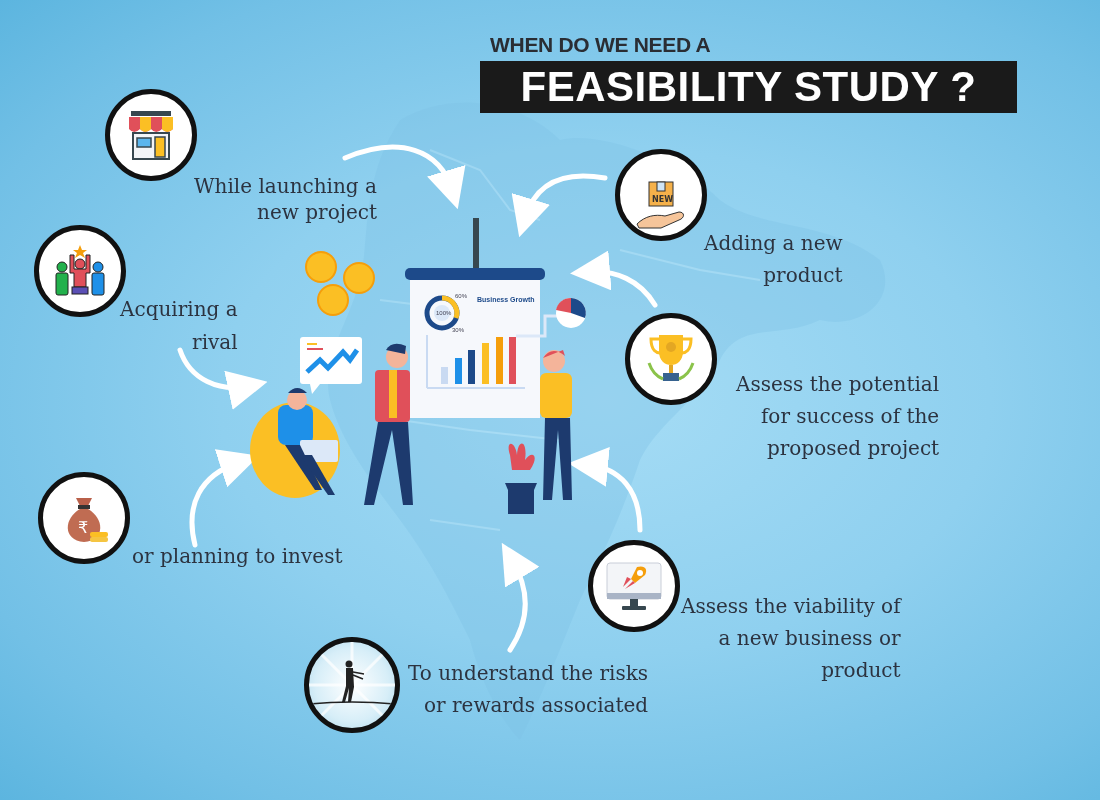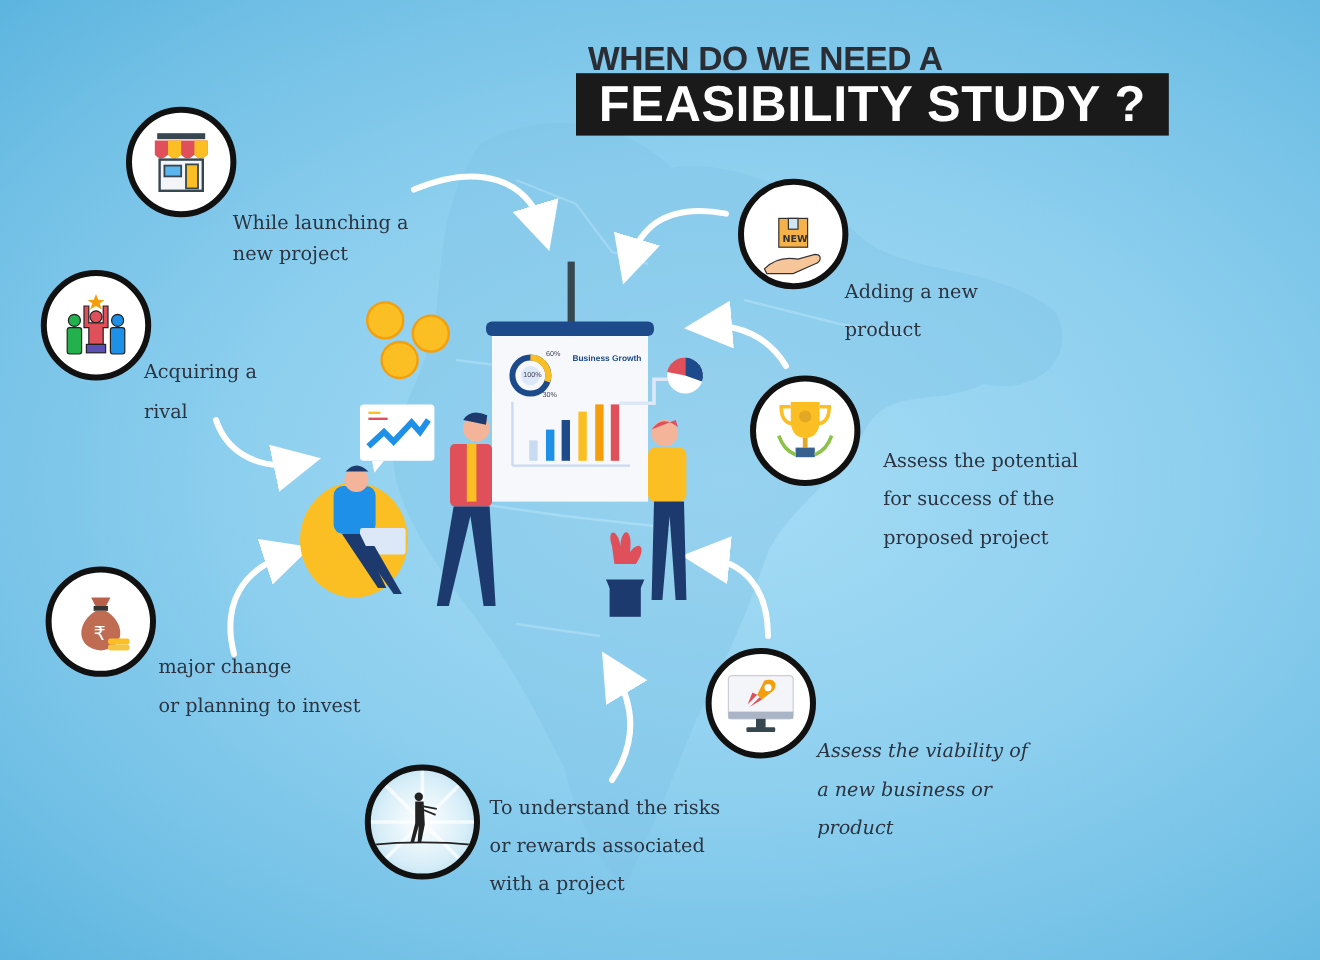"WHEN DO WE NEED A" .title-top { font-size: 28px -> 21px }
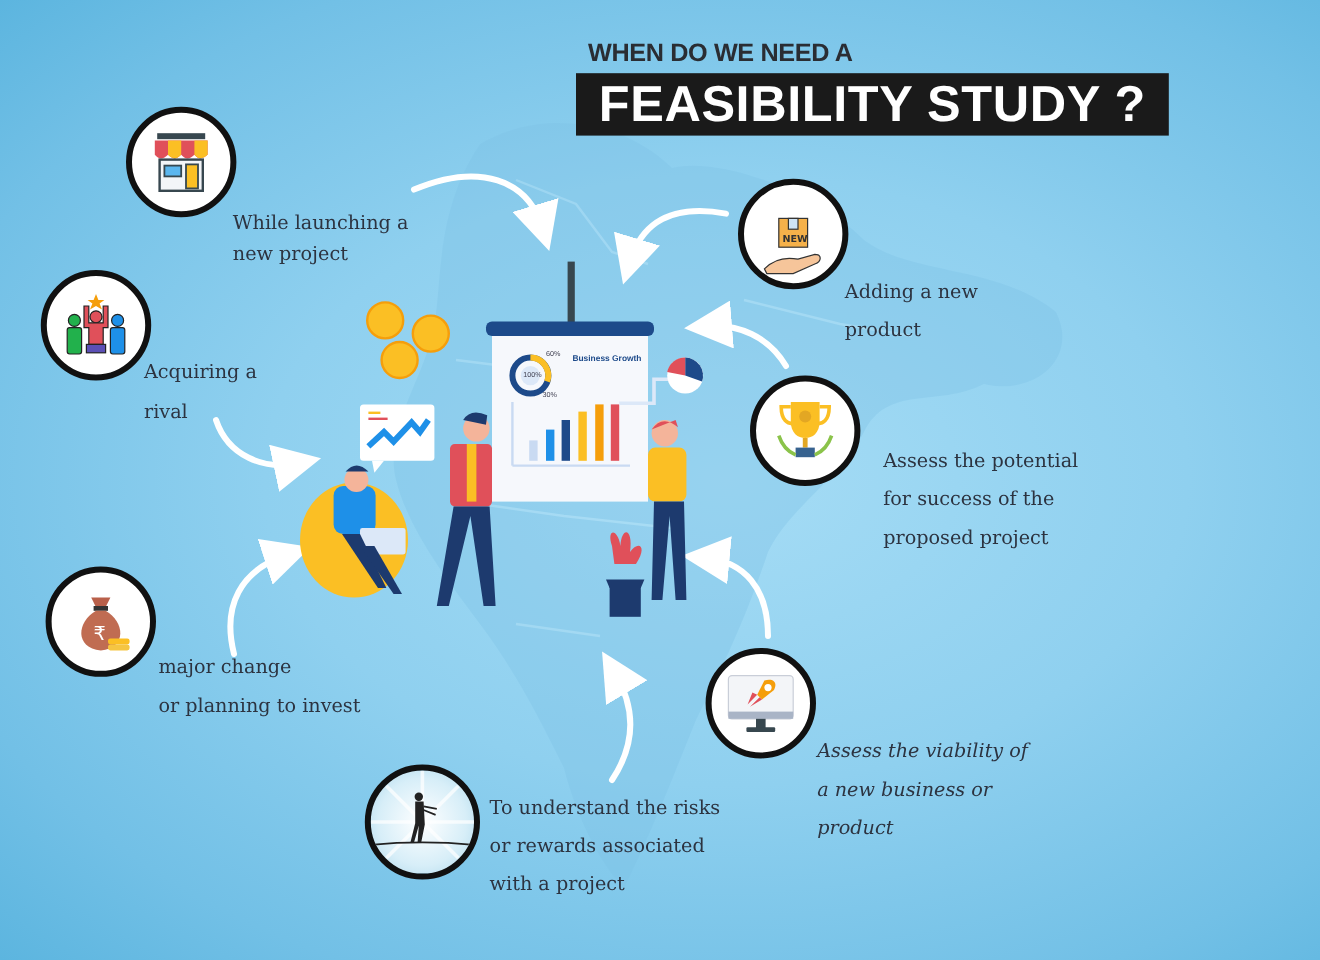"FEASIBILITY STUDY ?" .title-box { width: 494px -> 537px }
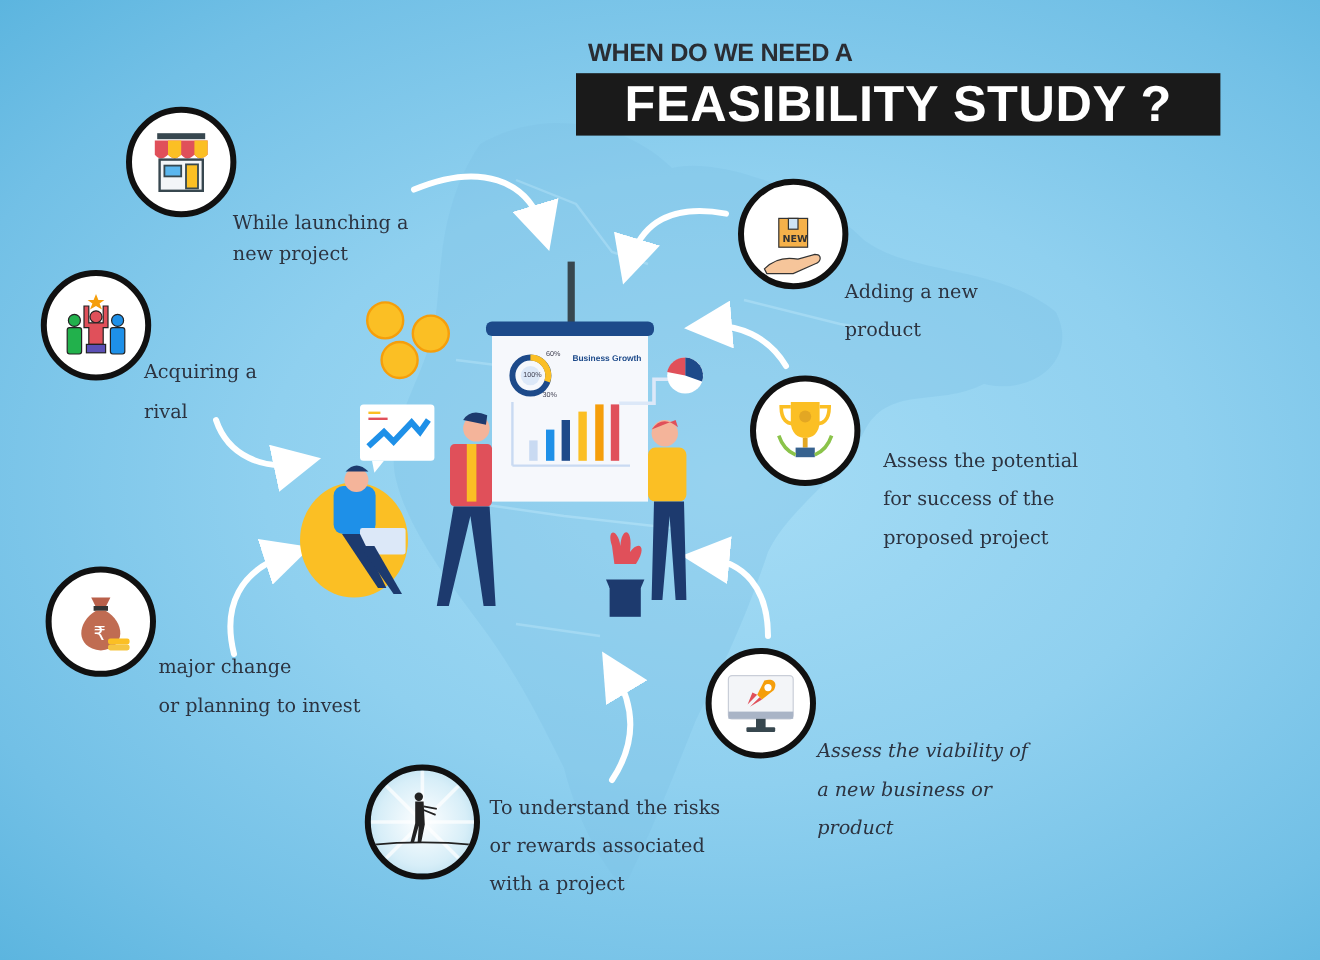"While launching a" .label { font-size: 16px -> 20px; text-align: none -> right }
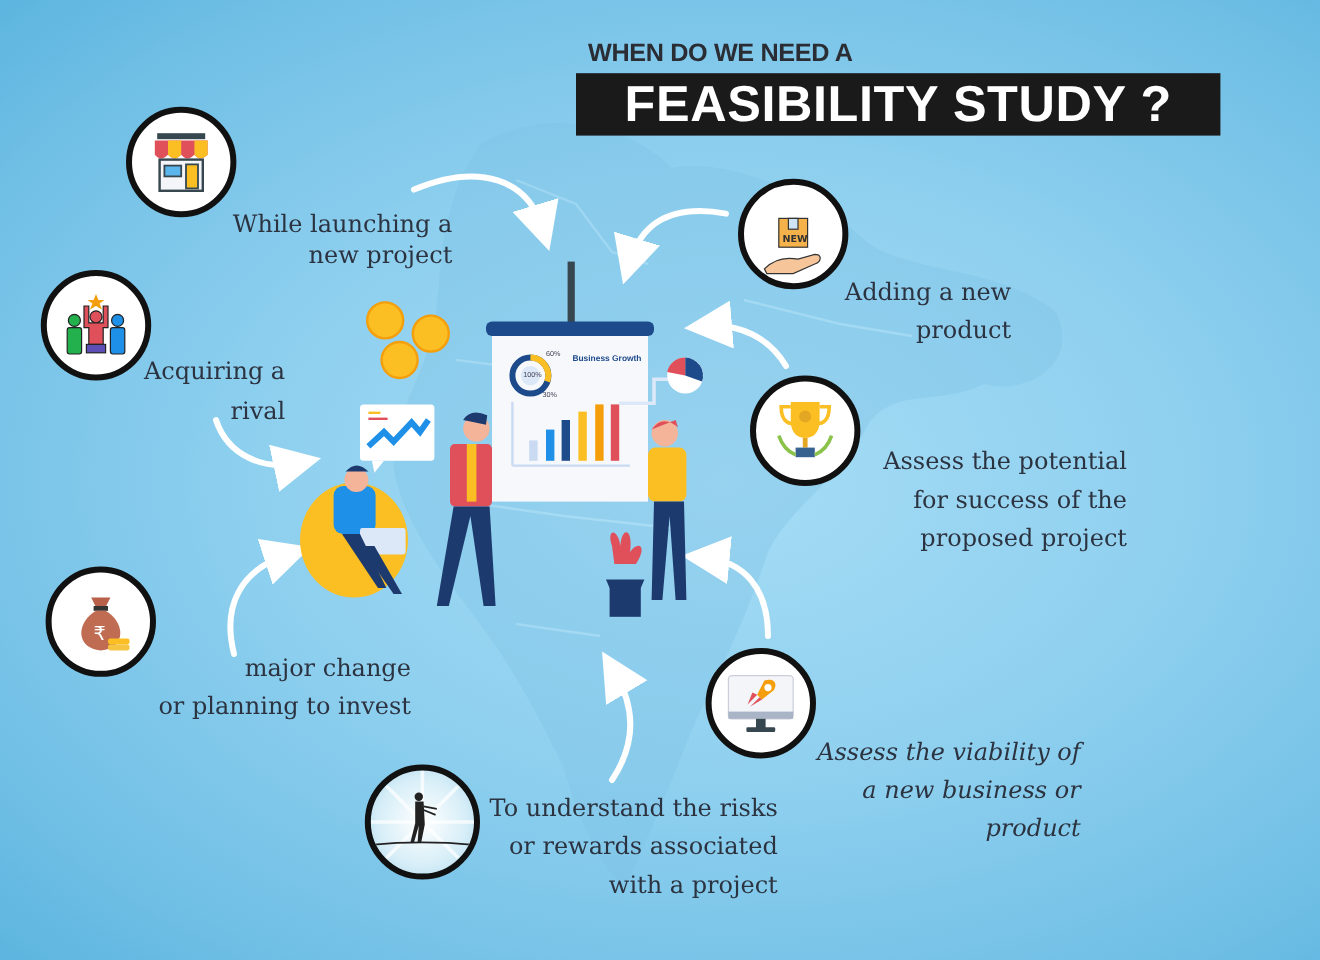"major change" div { html: <div>major change</div> -> none }
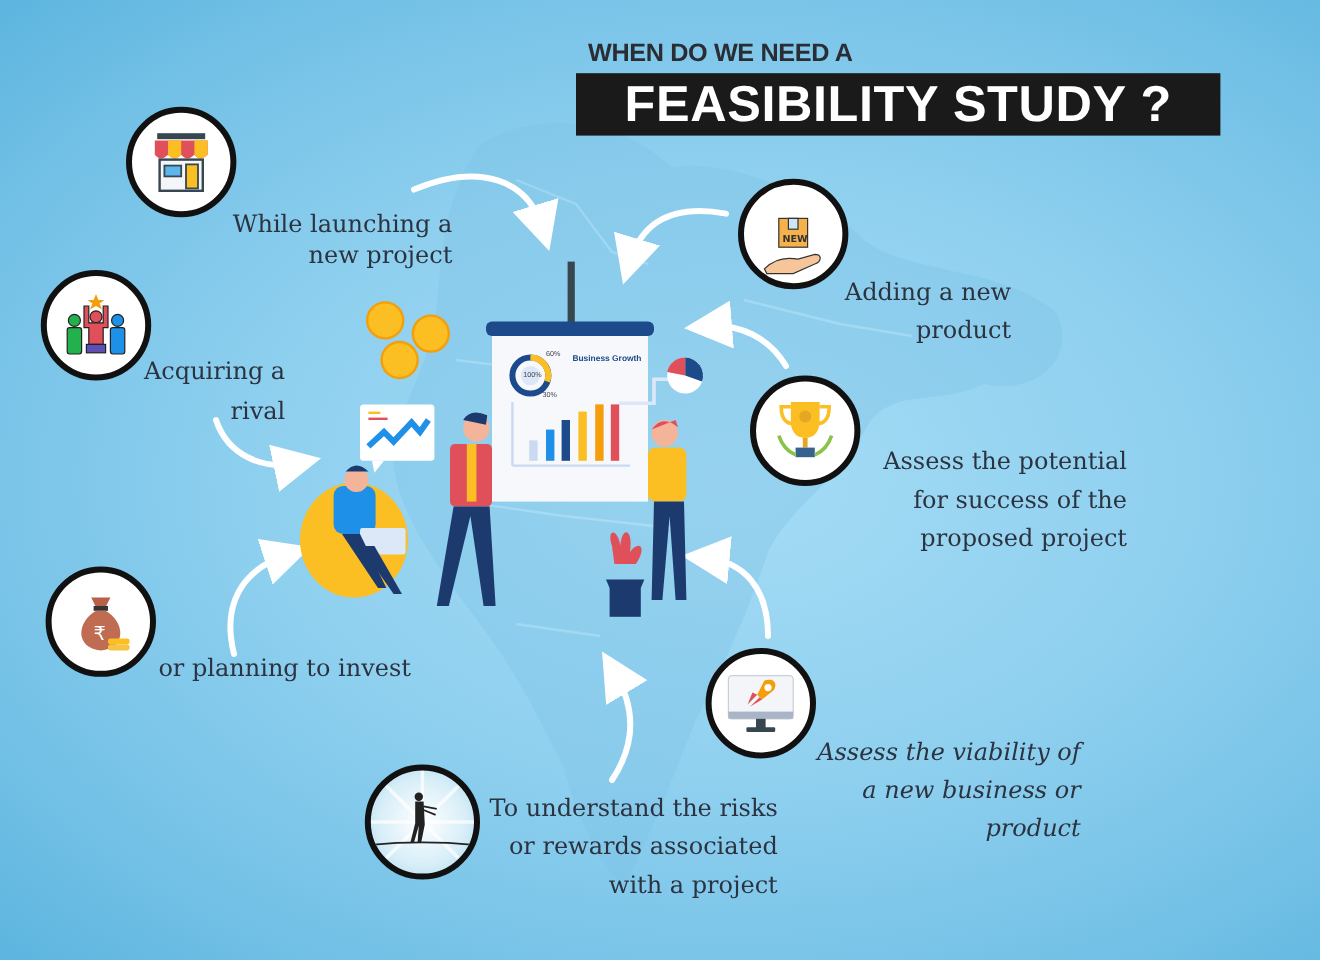"Assess the viability of" div.label { font-style: italic -> none; top: 610px -> 590px }
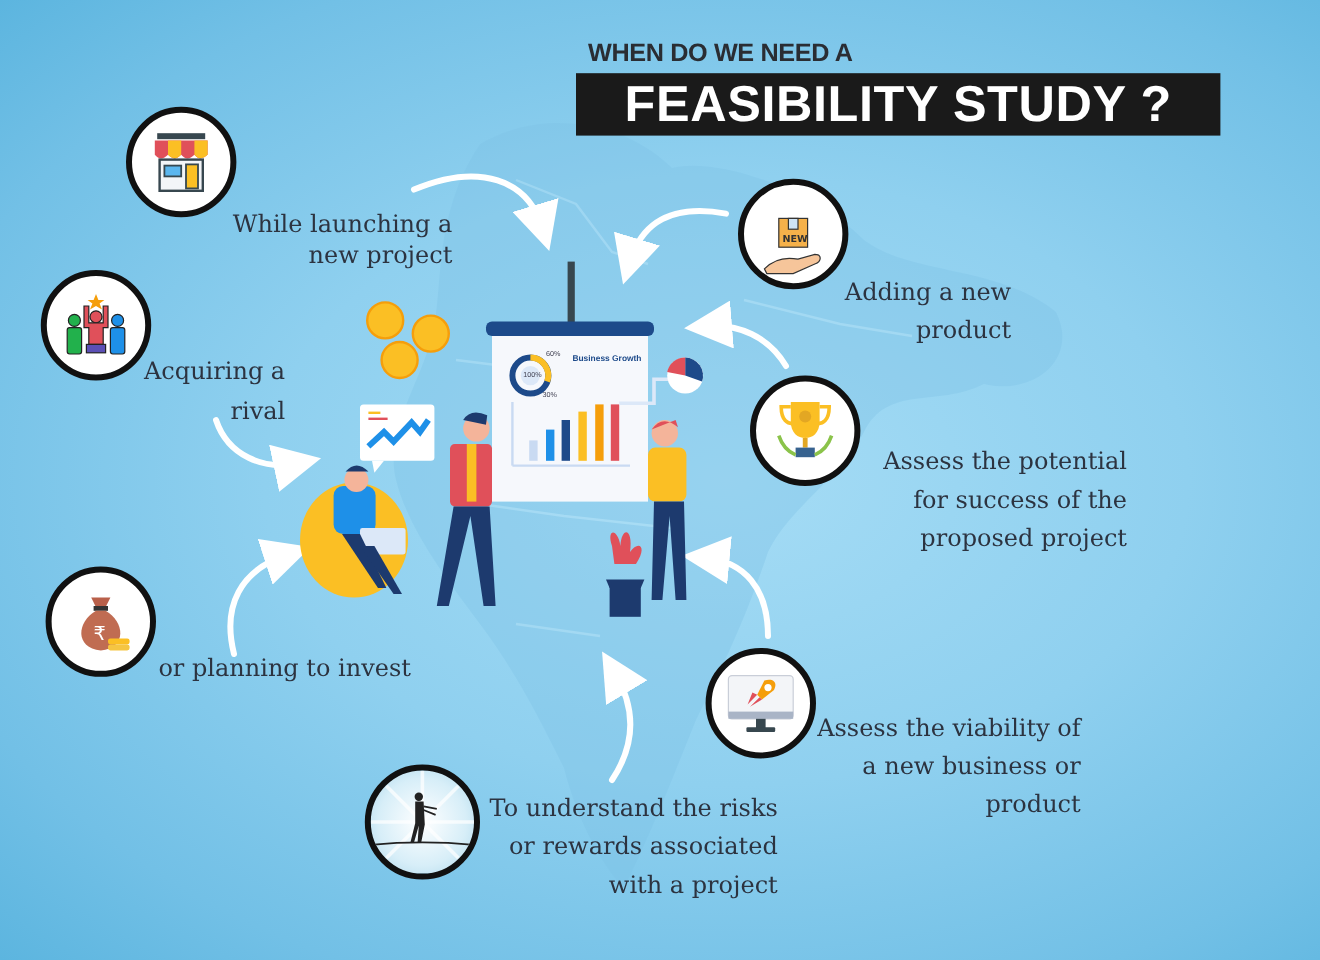"with a project" div { html: <div>with a project</div> -> none }
